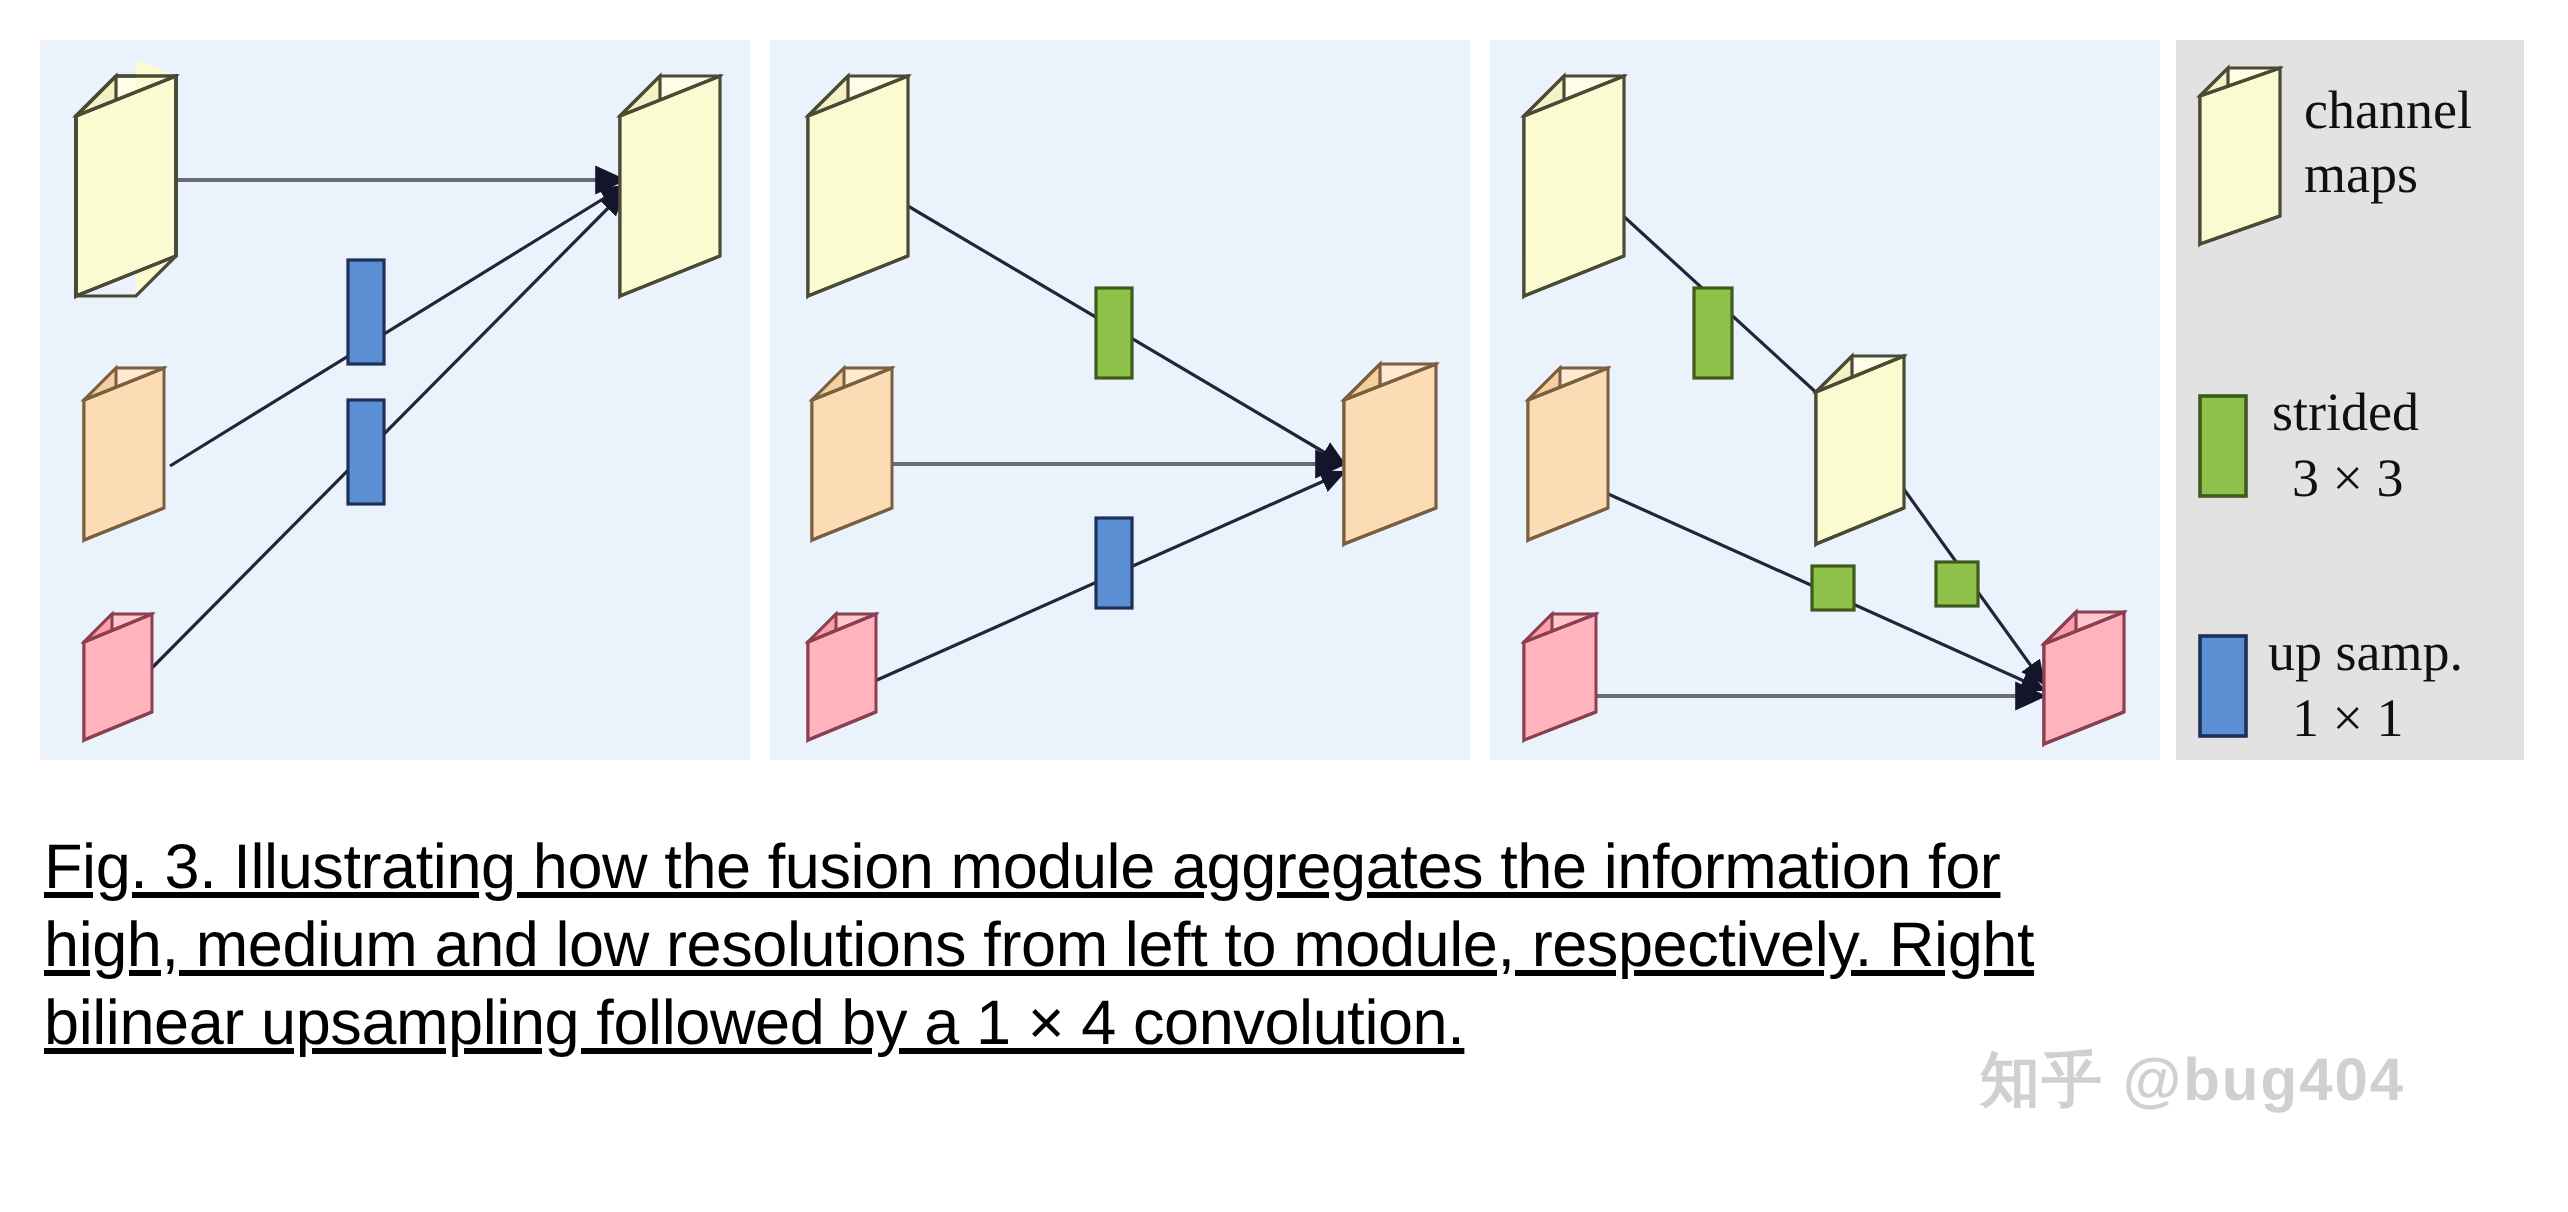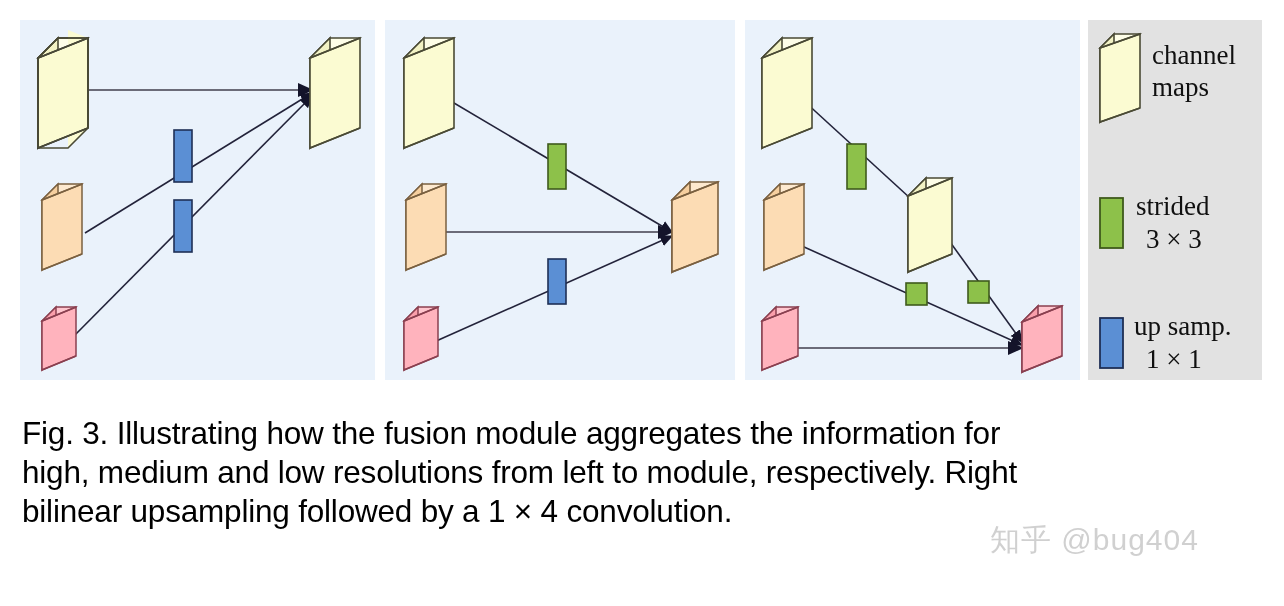"Fig. 3. Illustrating how the" .caption-line { text-decoration: none -> underline }
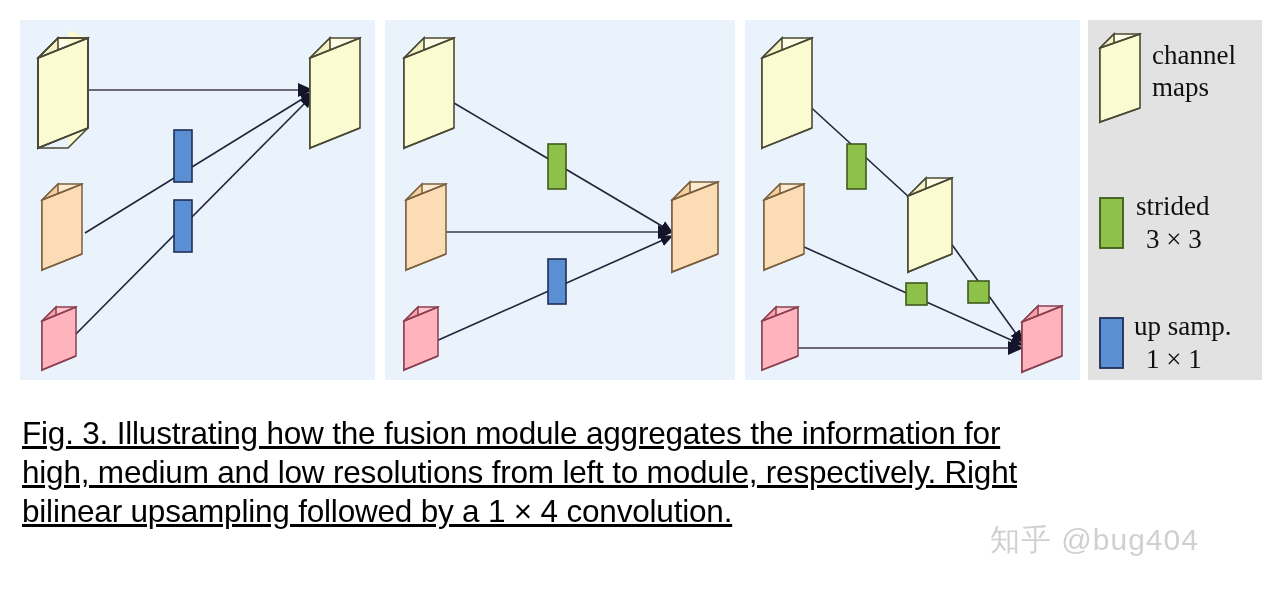"知乎 @bug404" .watermark { font-weight: none -> bold }
